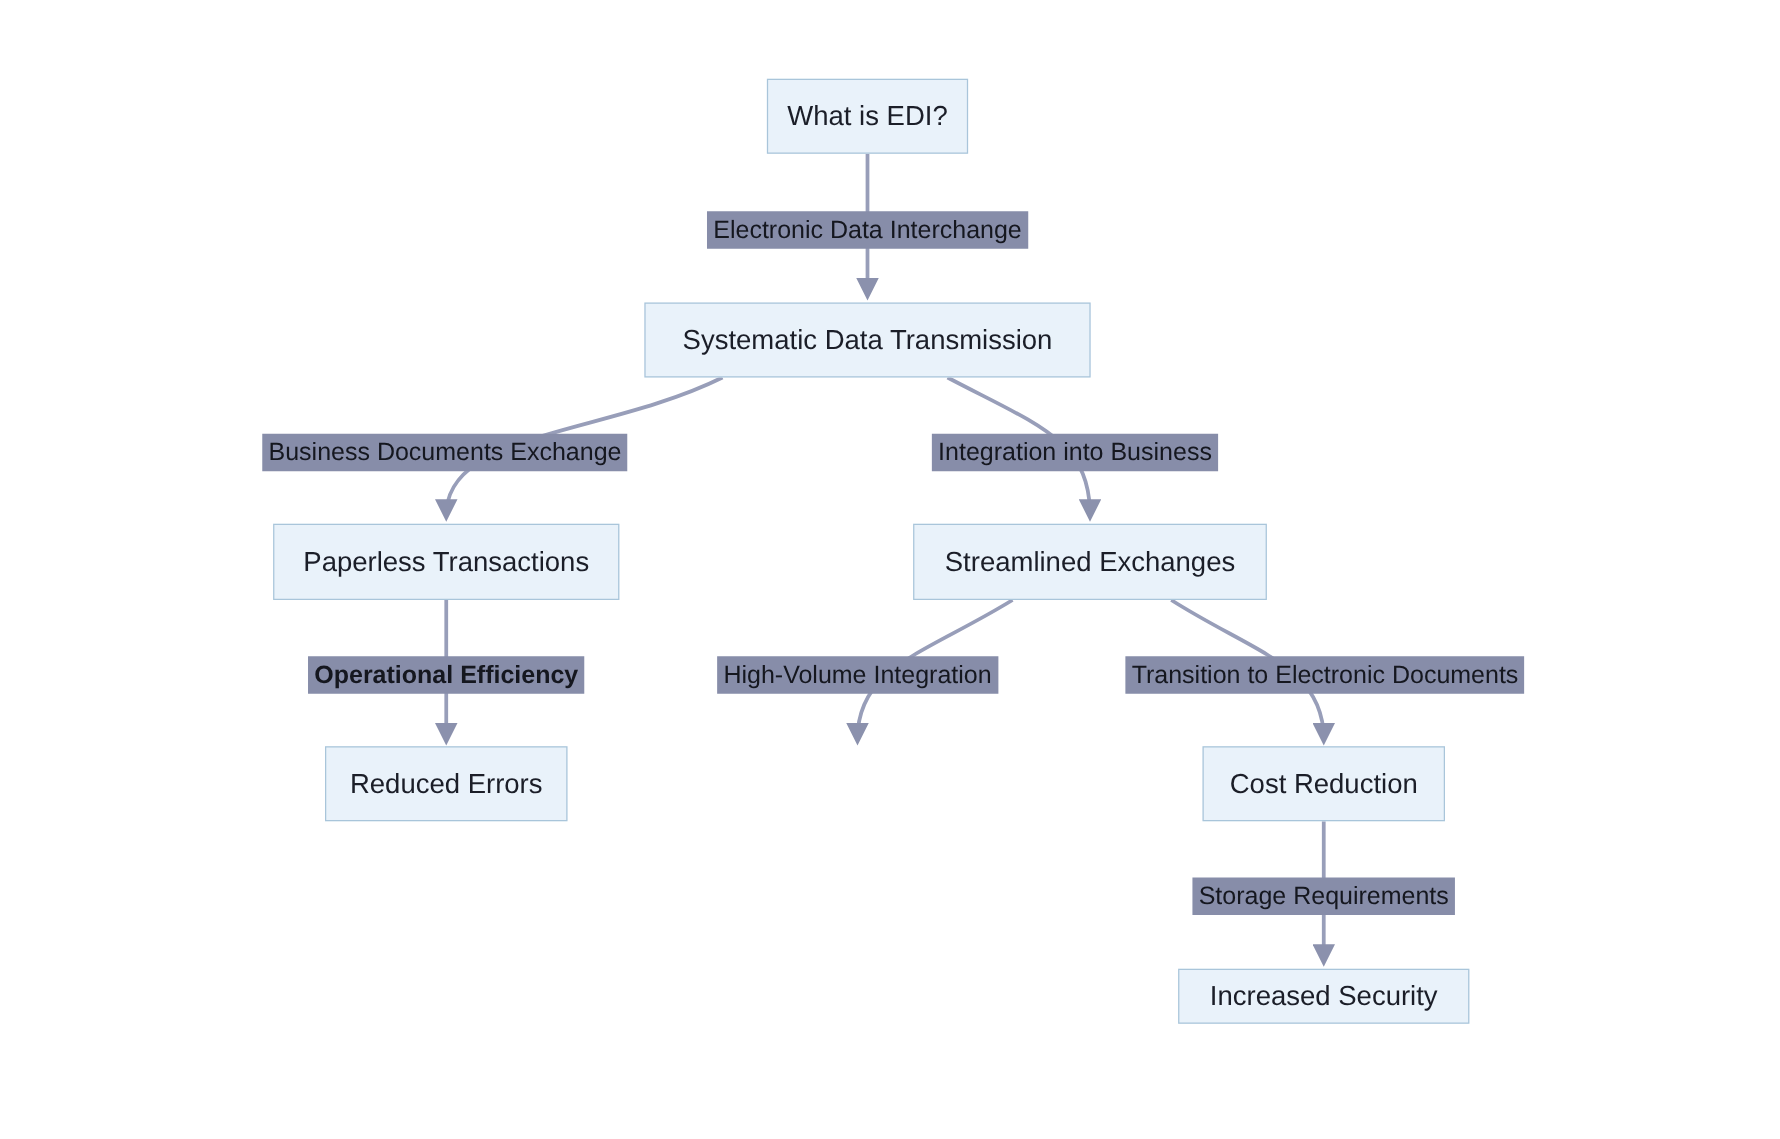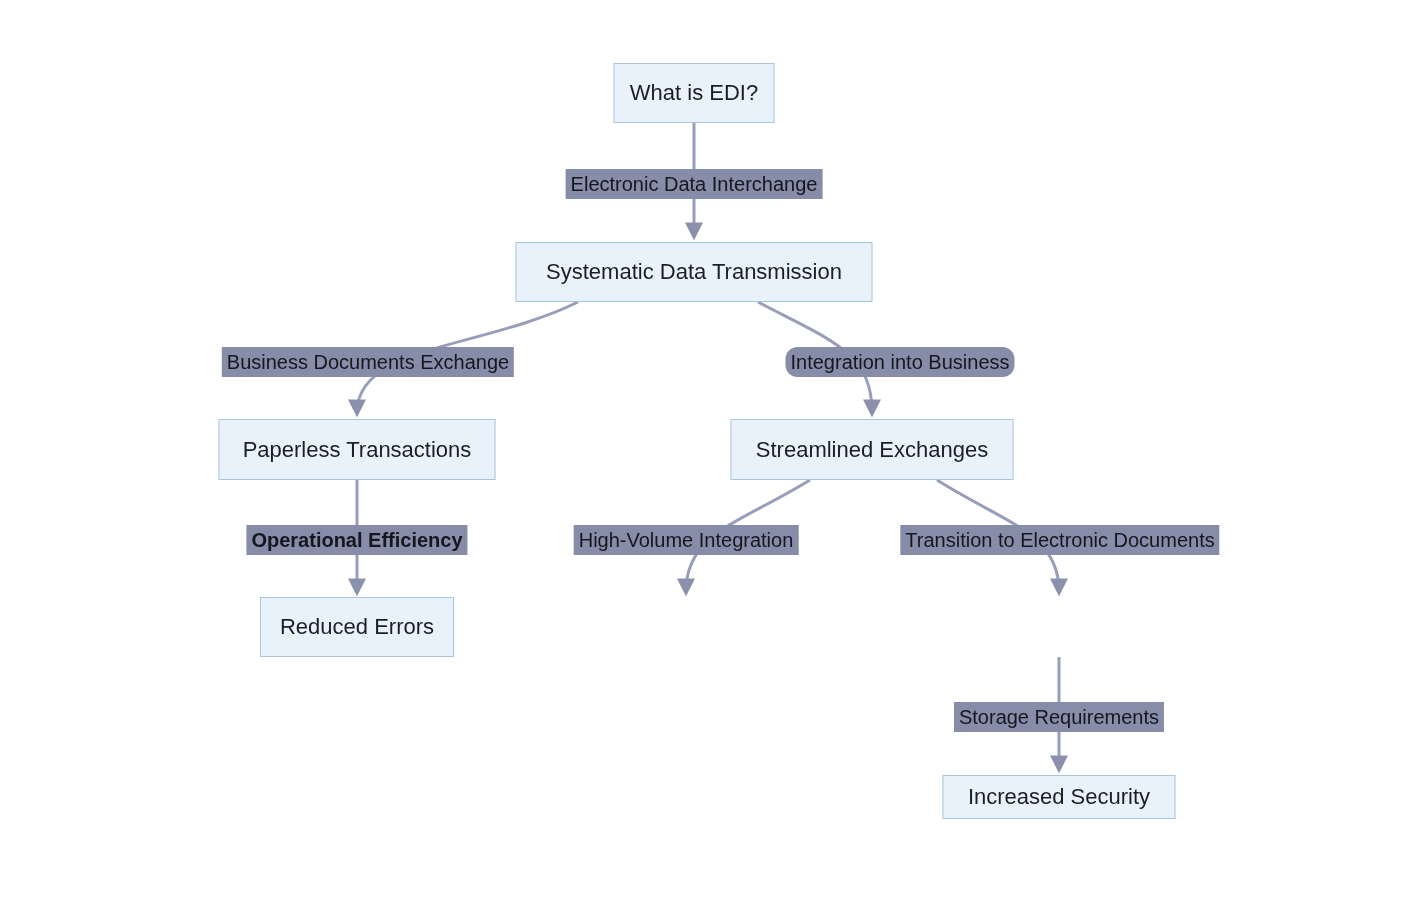"Business Documents Exchange" div.edge-label { left: 368px -> 356px }
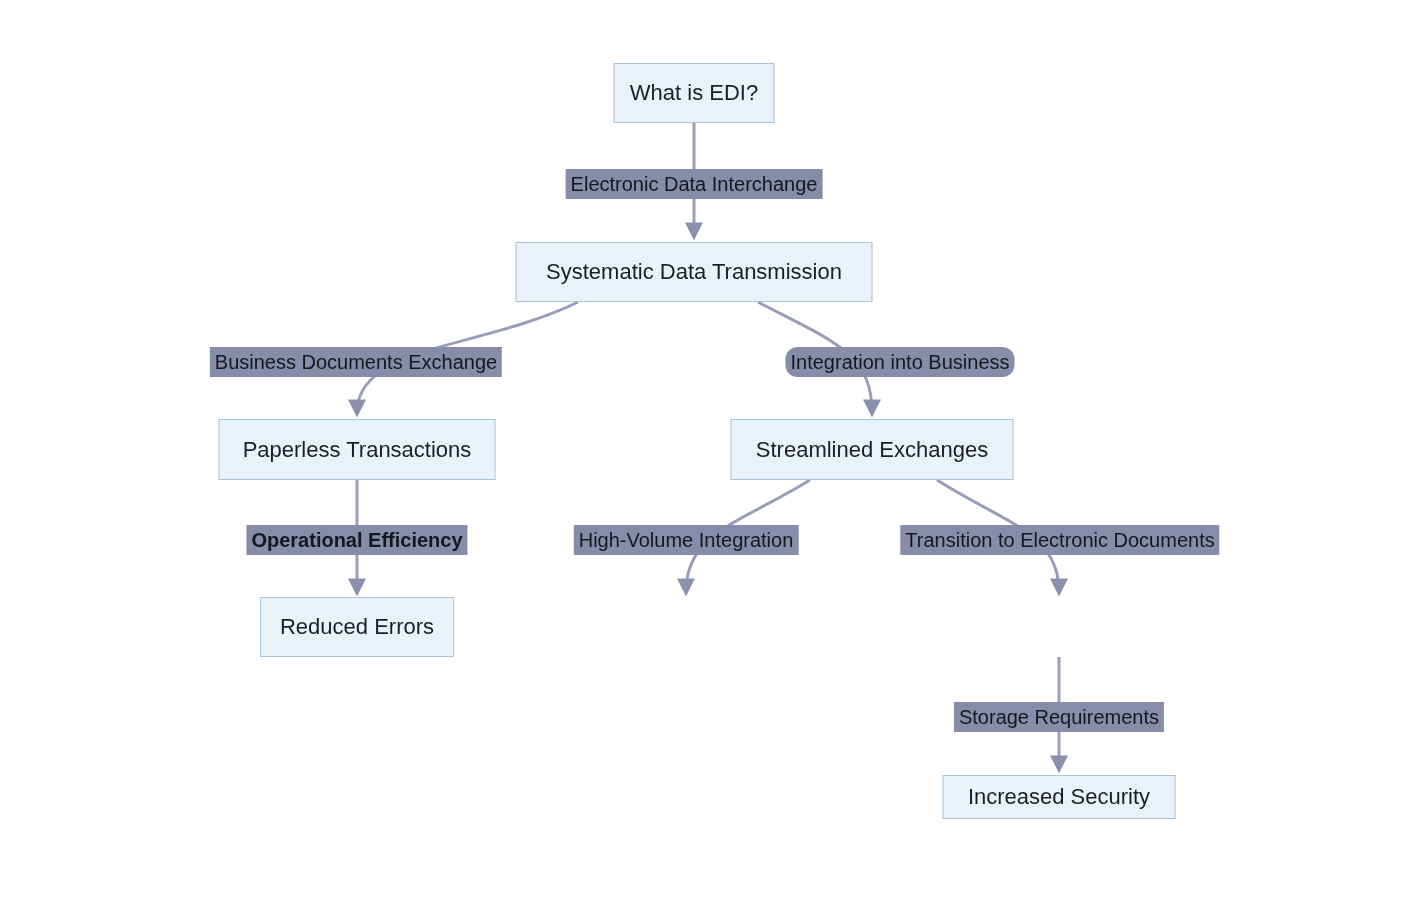"Integration into Business" div.edge-label { border-radius: 12px -> none; left: 900px -> 860px }
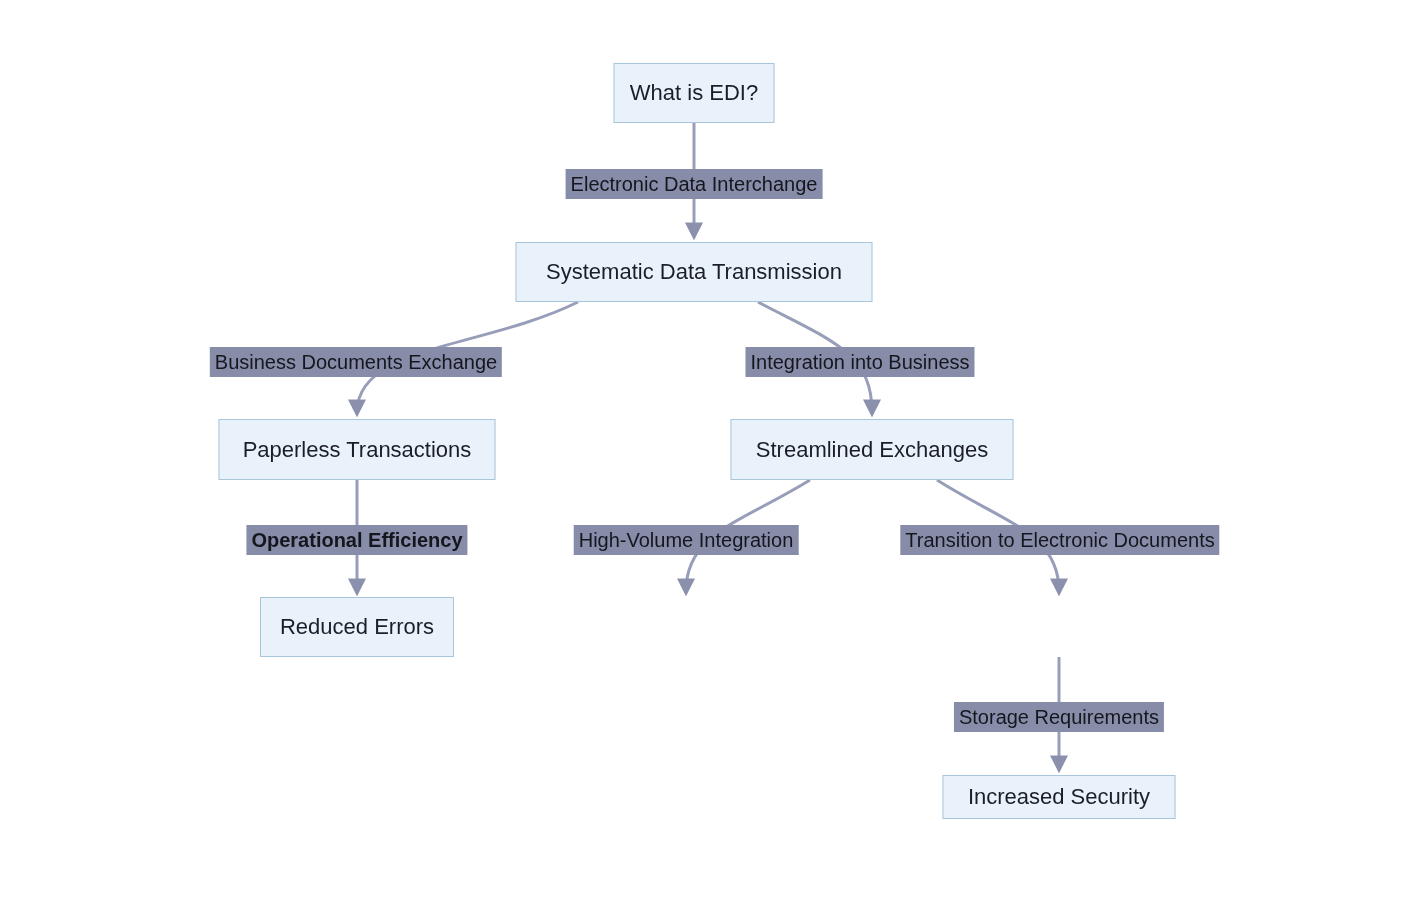"Cost Reduction" div.node { html: none -> <div>Cost Reduction</div> }
